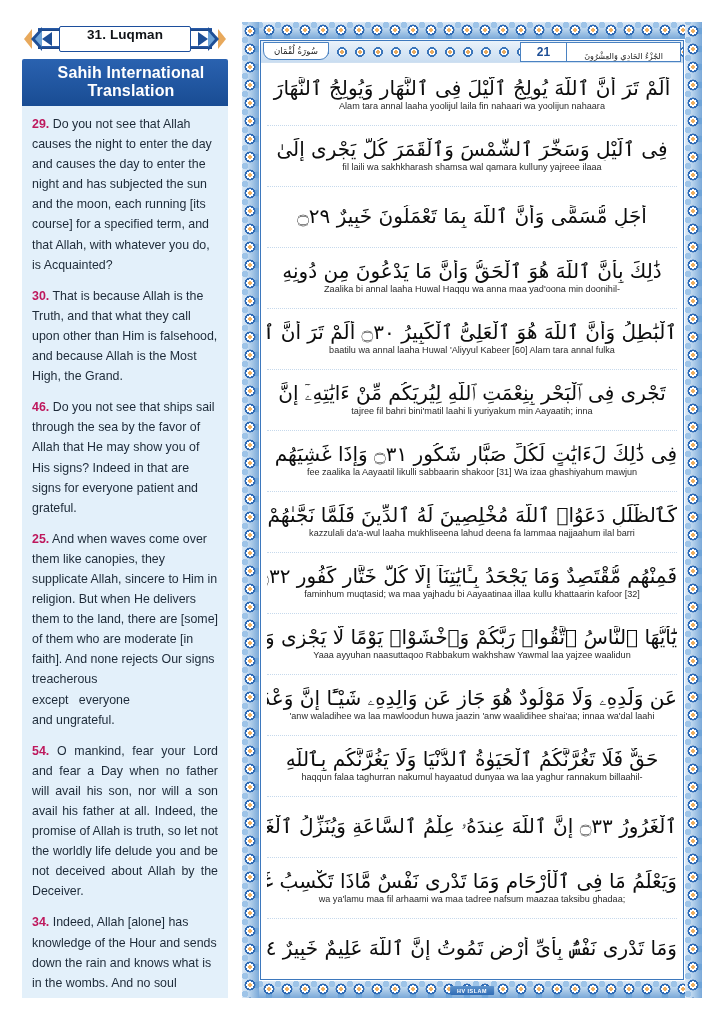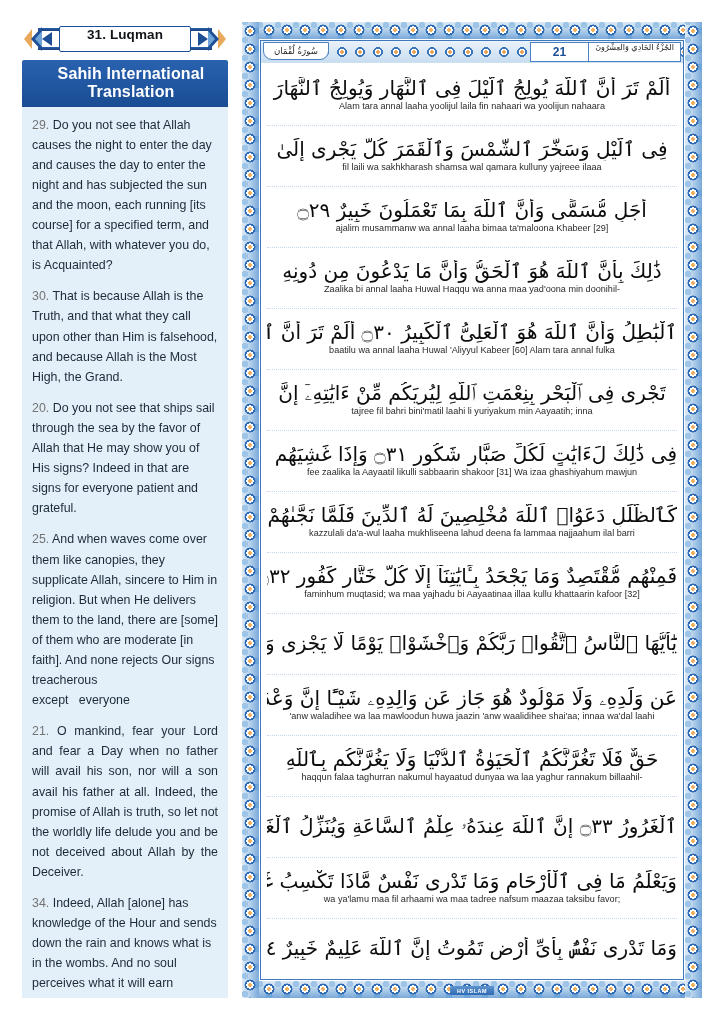"21" .rh-pageno { padding: 0 22px -> 0 16px }
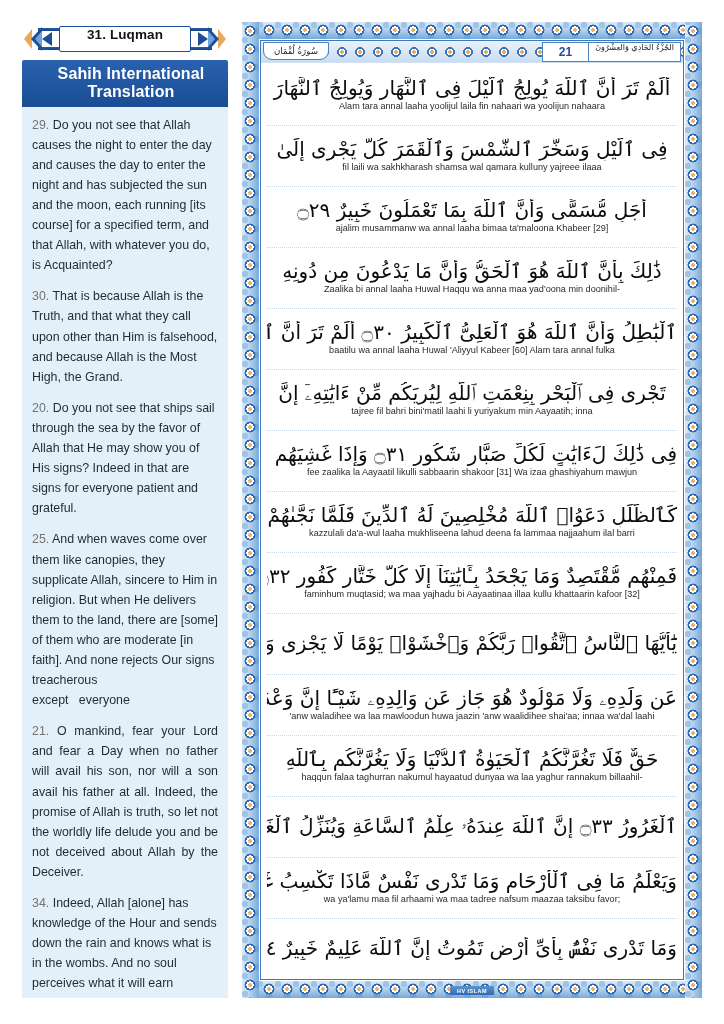"الجُزْءُ الحَادِي وَالعِشْرُونَ" .rh-juz { align-items: flex-start -> flex-end; padding: 0 6px -> 0 17px }
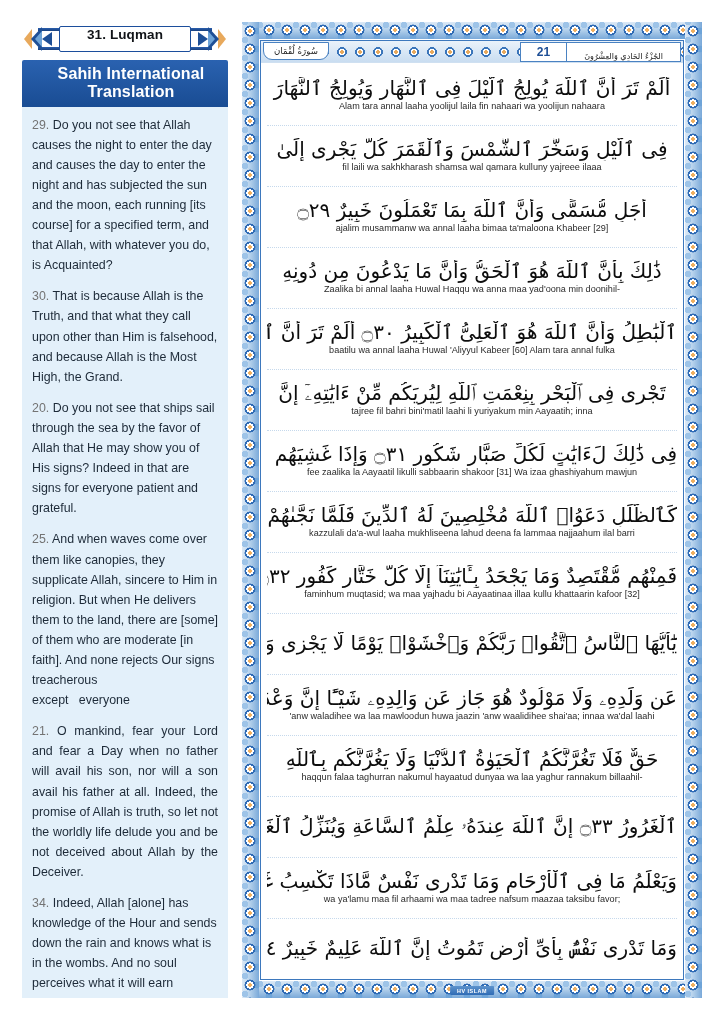"29." .verse .vnum { color: #737373 -> #be185d; font-weight: normal -> bold }
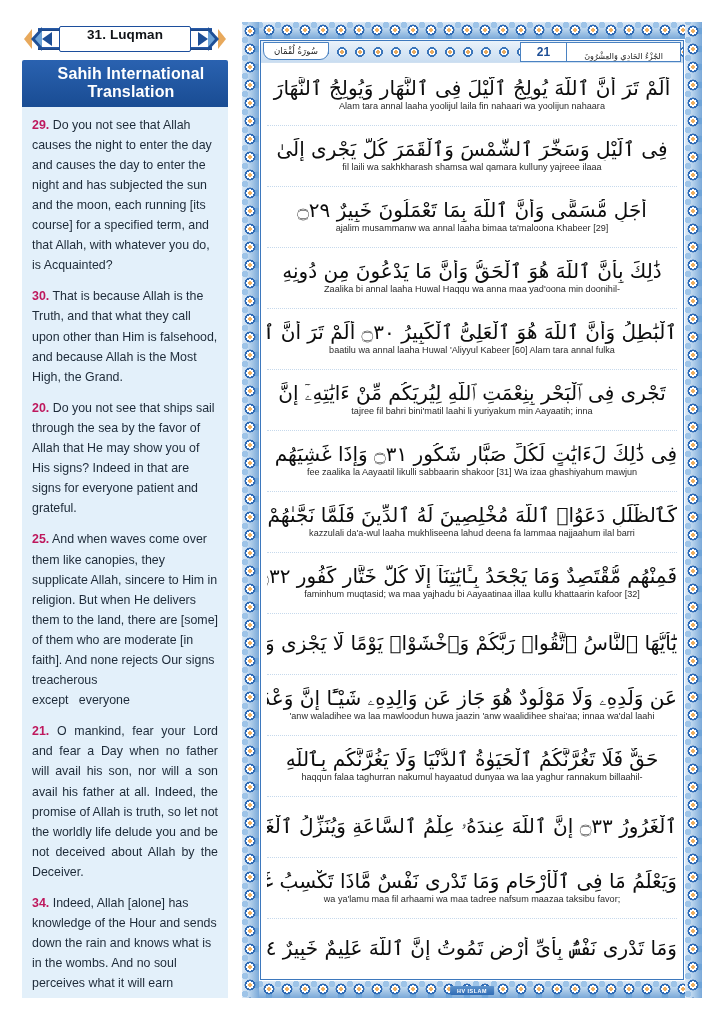"ajalim musammanw wa annal laaha" div.translit { html: <div>ajalim musammanw wa annal laaha bimaa ta'maloona Khabeer [29]</div> -> none }
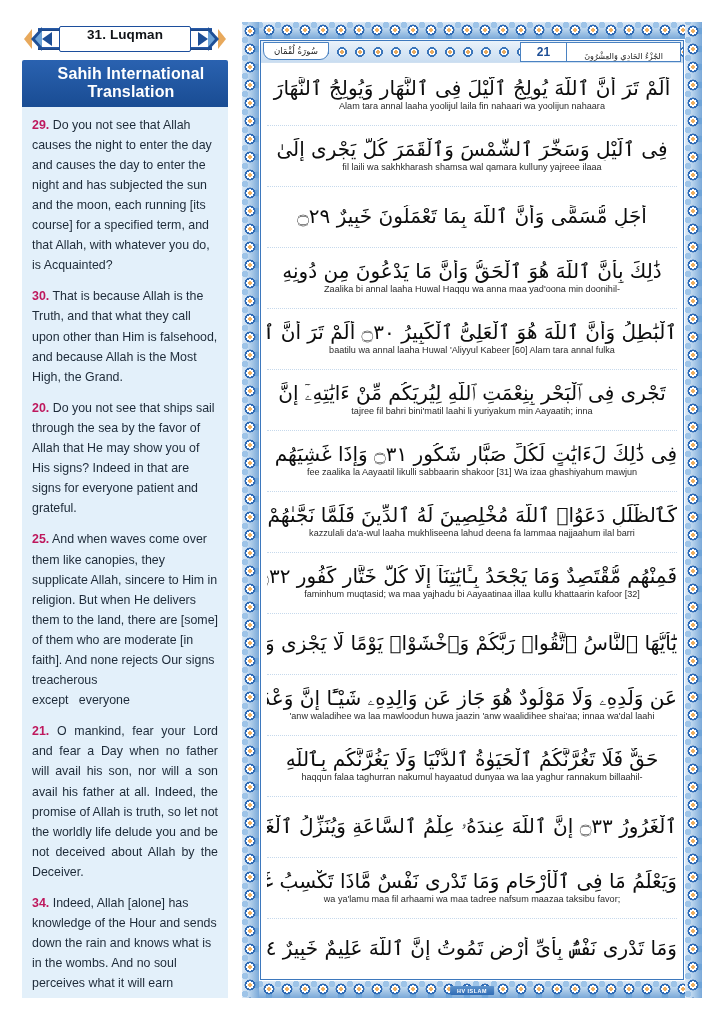"20." span.vnum { text: 20 -> 46 }
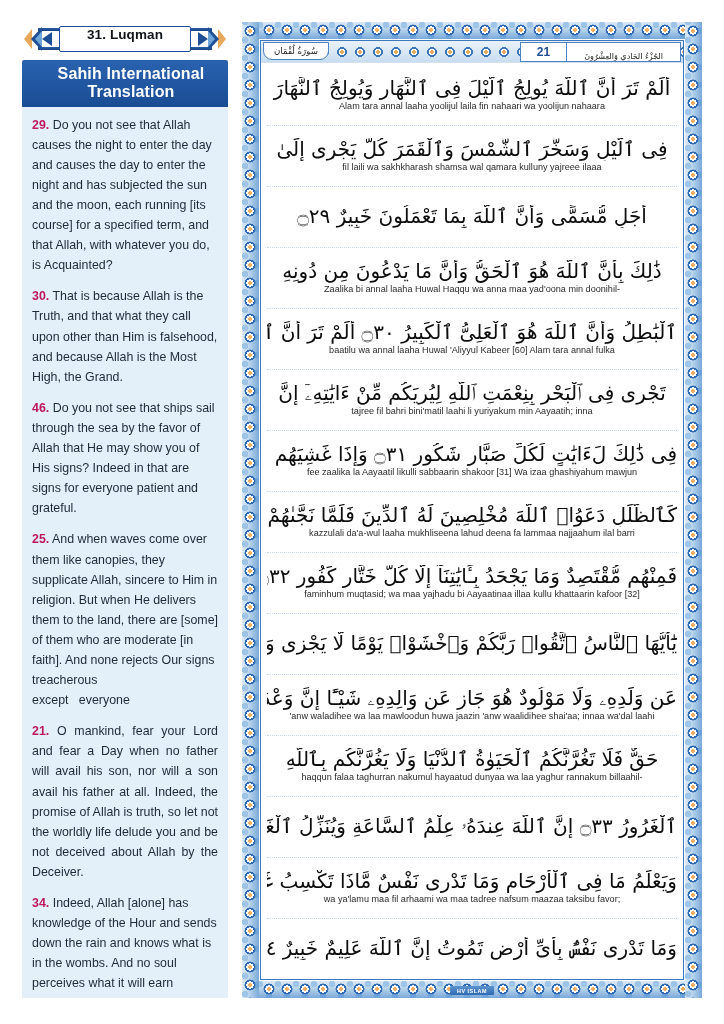"Yaaa ayyuhan naasuttaqoo Rabbakum" div.translit { html: none -> <div>Yaaa ayyuhan naasuttaqoo Rabbakum wakhshaw Yawmal laa yajzee waalidun</div> }
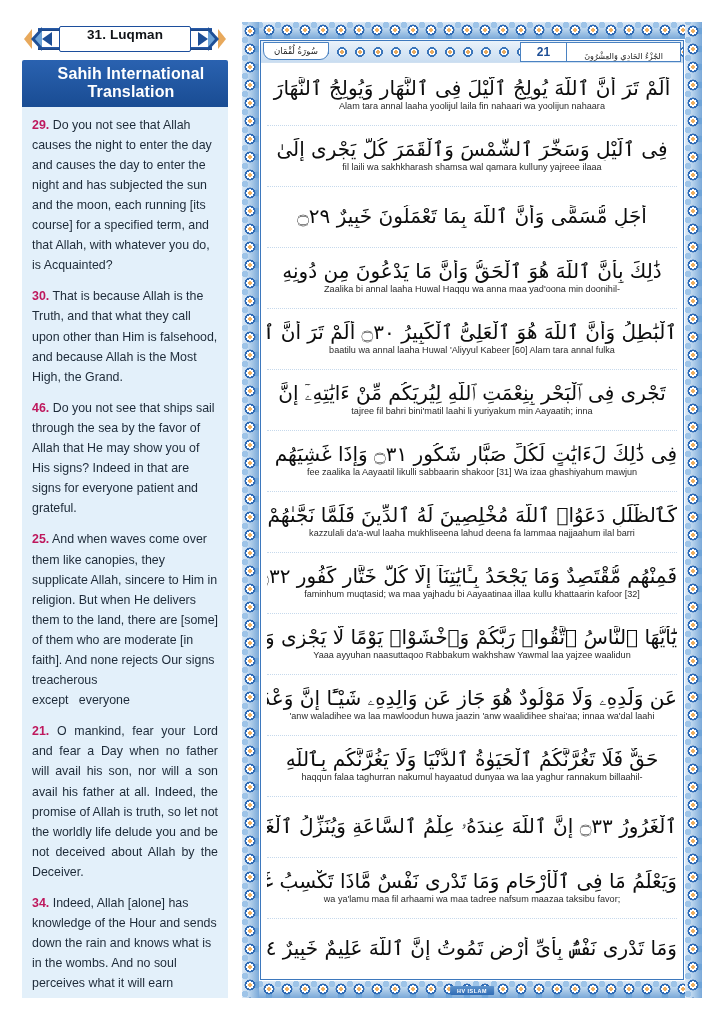"and ungrateful." span.odd-line { html: none -> <span>and ungrateful.</span> }
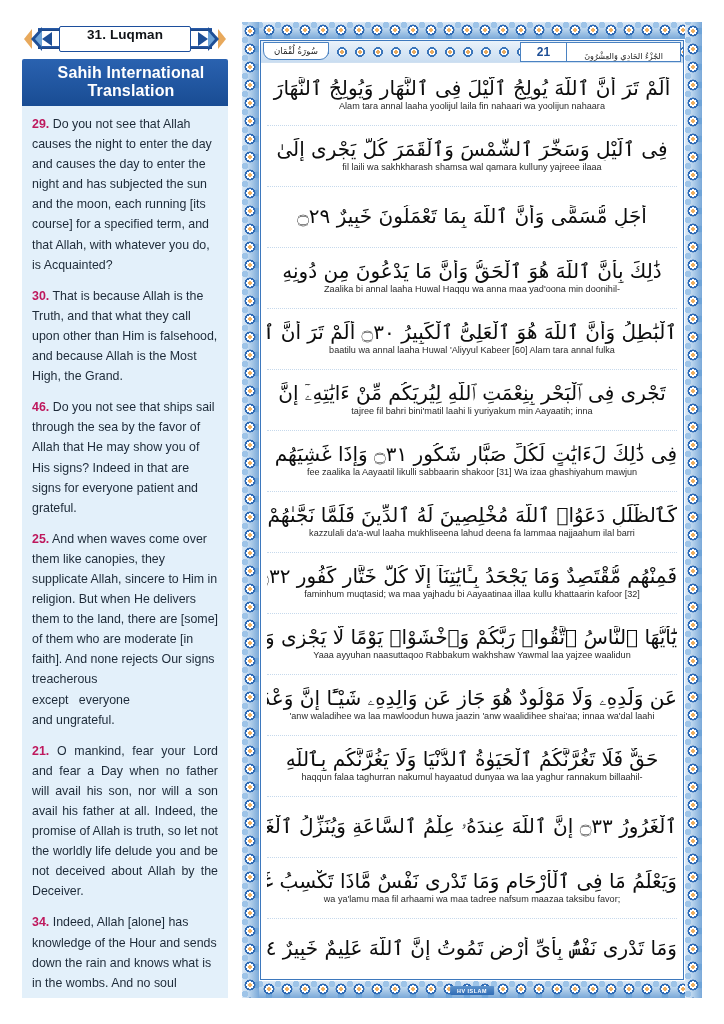"21." span.vnum { text: 21 -> 54 }
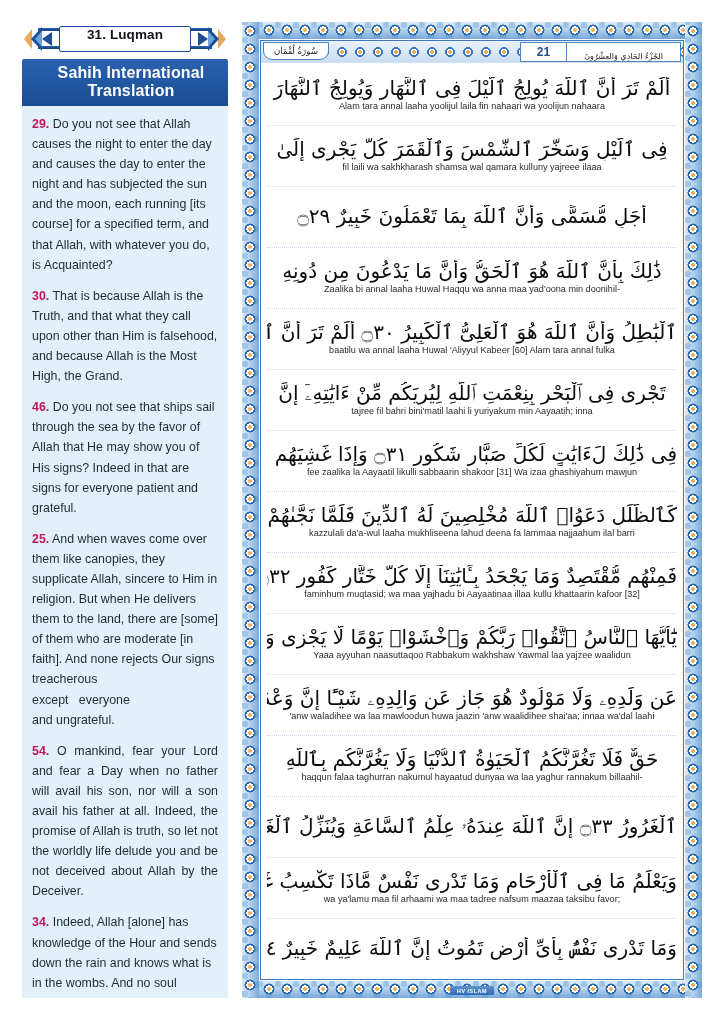"wa ya'lamu maa fil arhaami" div.translit { text: favor -> ghadaa }
